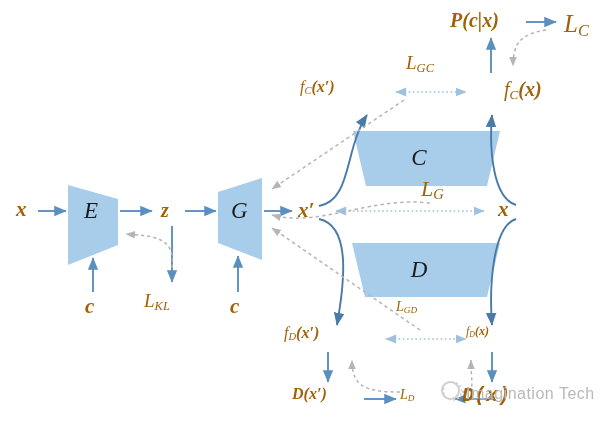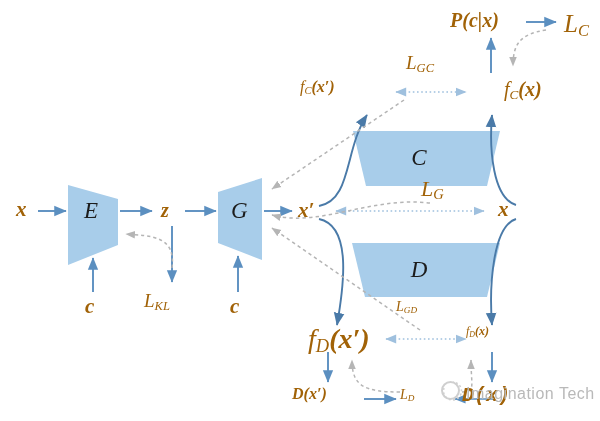"fD(x′)" div.lbl { font-size: 28px -> 16px; left: 308px -> 284px }
